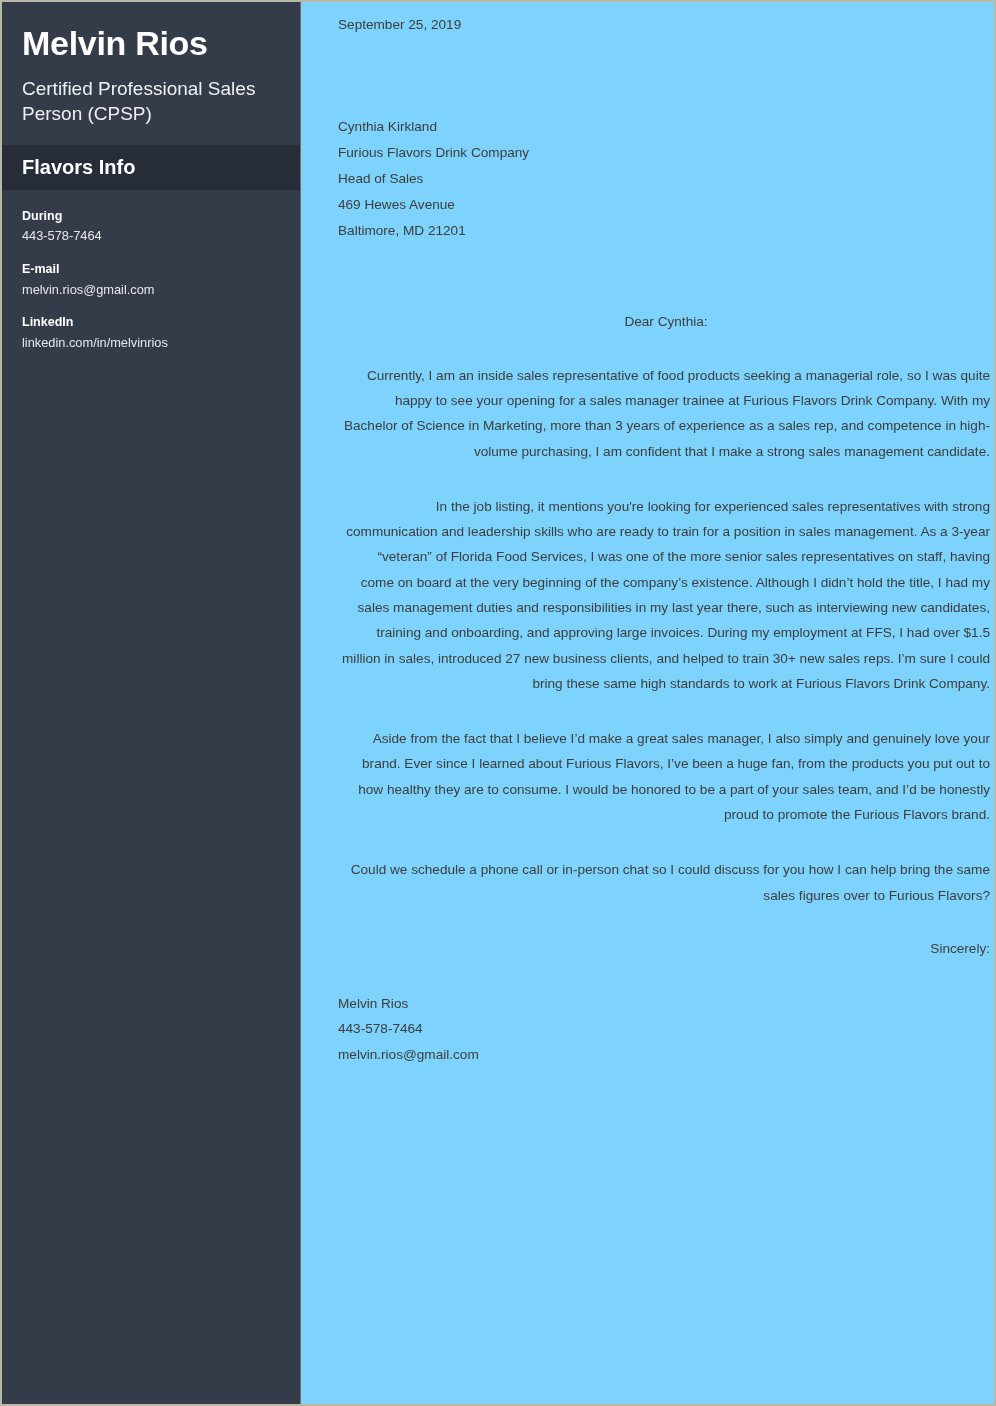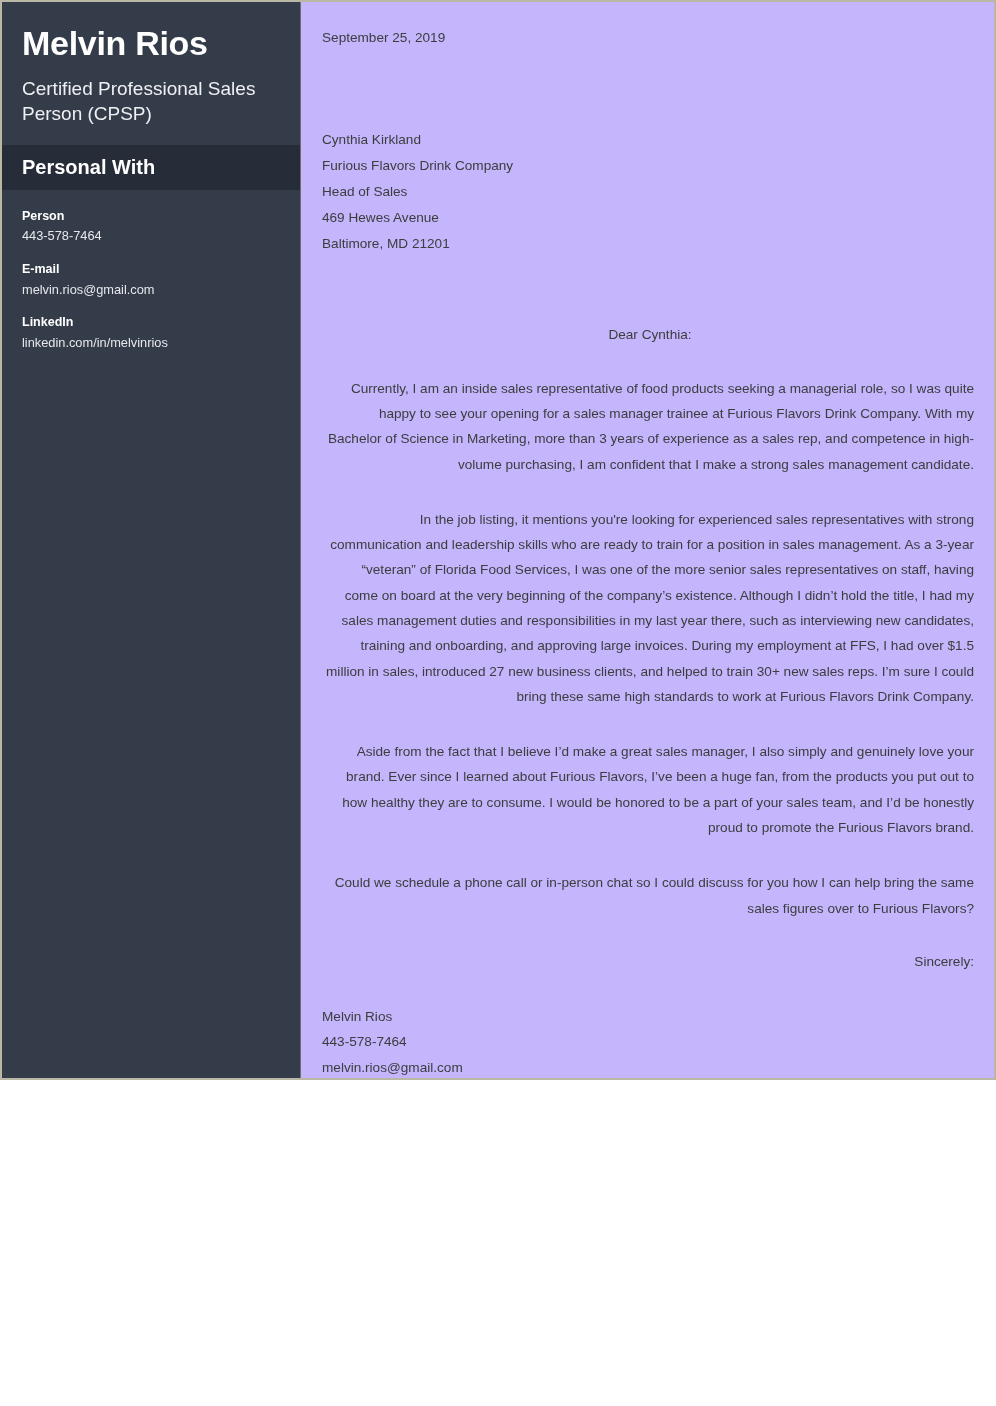"Melvin Rios" .page { background: #c4b5fd -> #7dd3fc; height: 1080px -> 1406px }
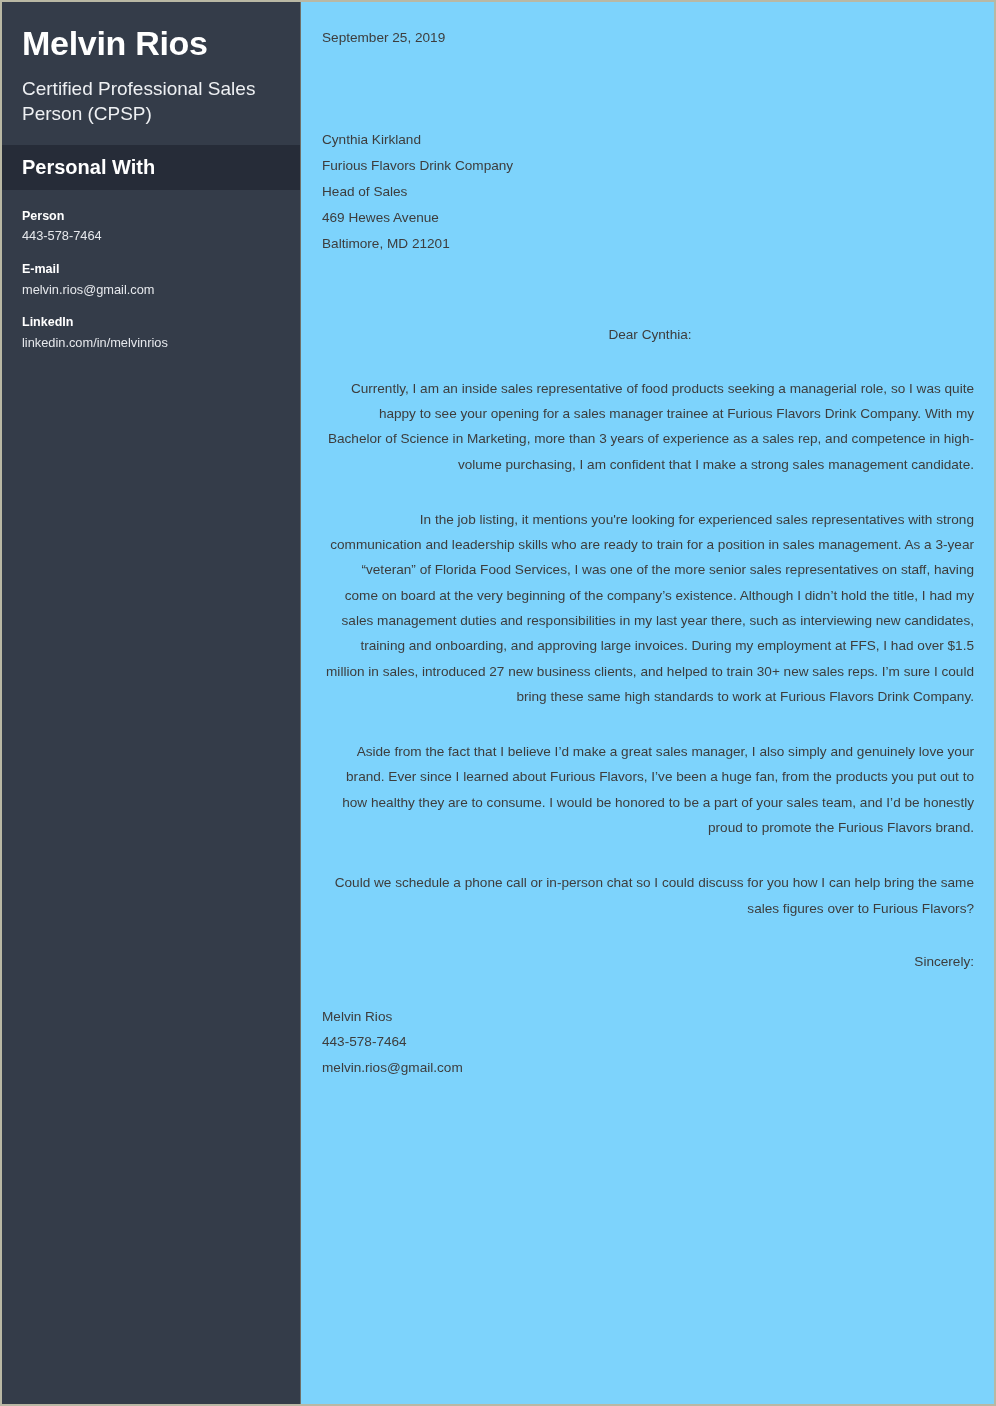"September 25, 2019" .letter { left: 320px -> 336px; padding-top: 26px -> 13px }
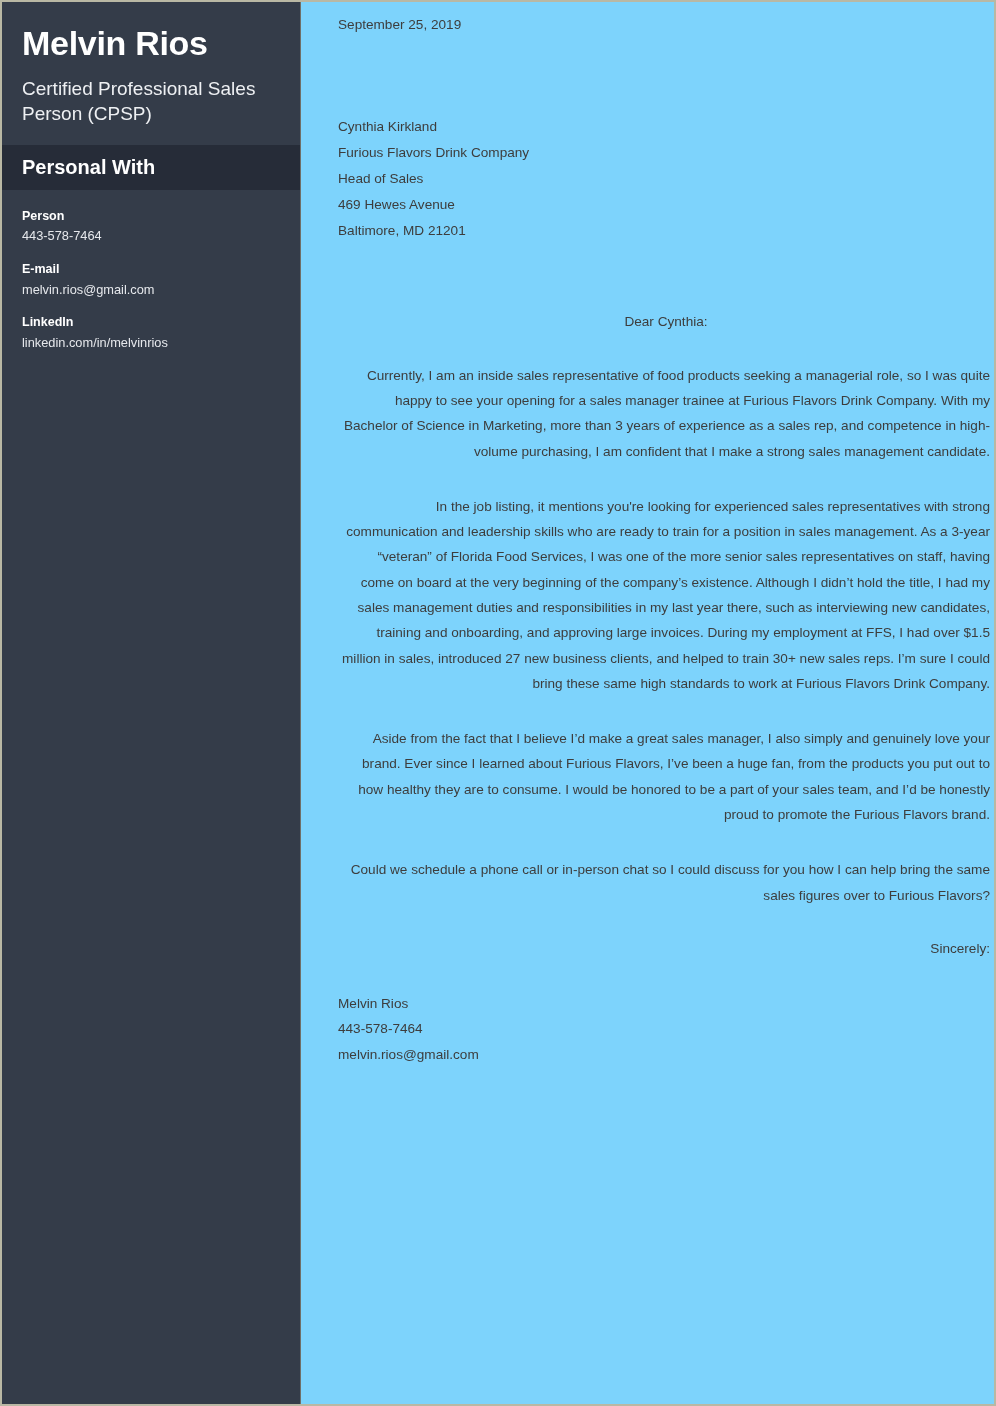"Personal With" h3.section-band-title { text: Personal With -> Flavors Info }
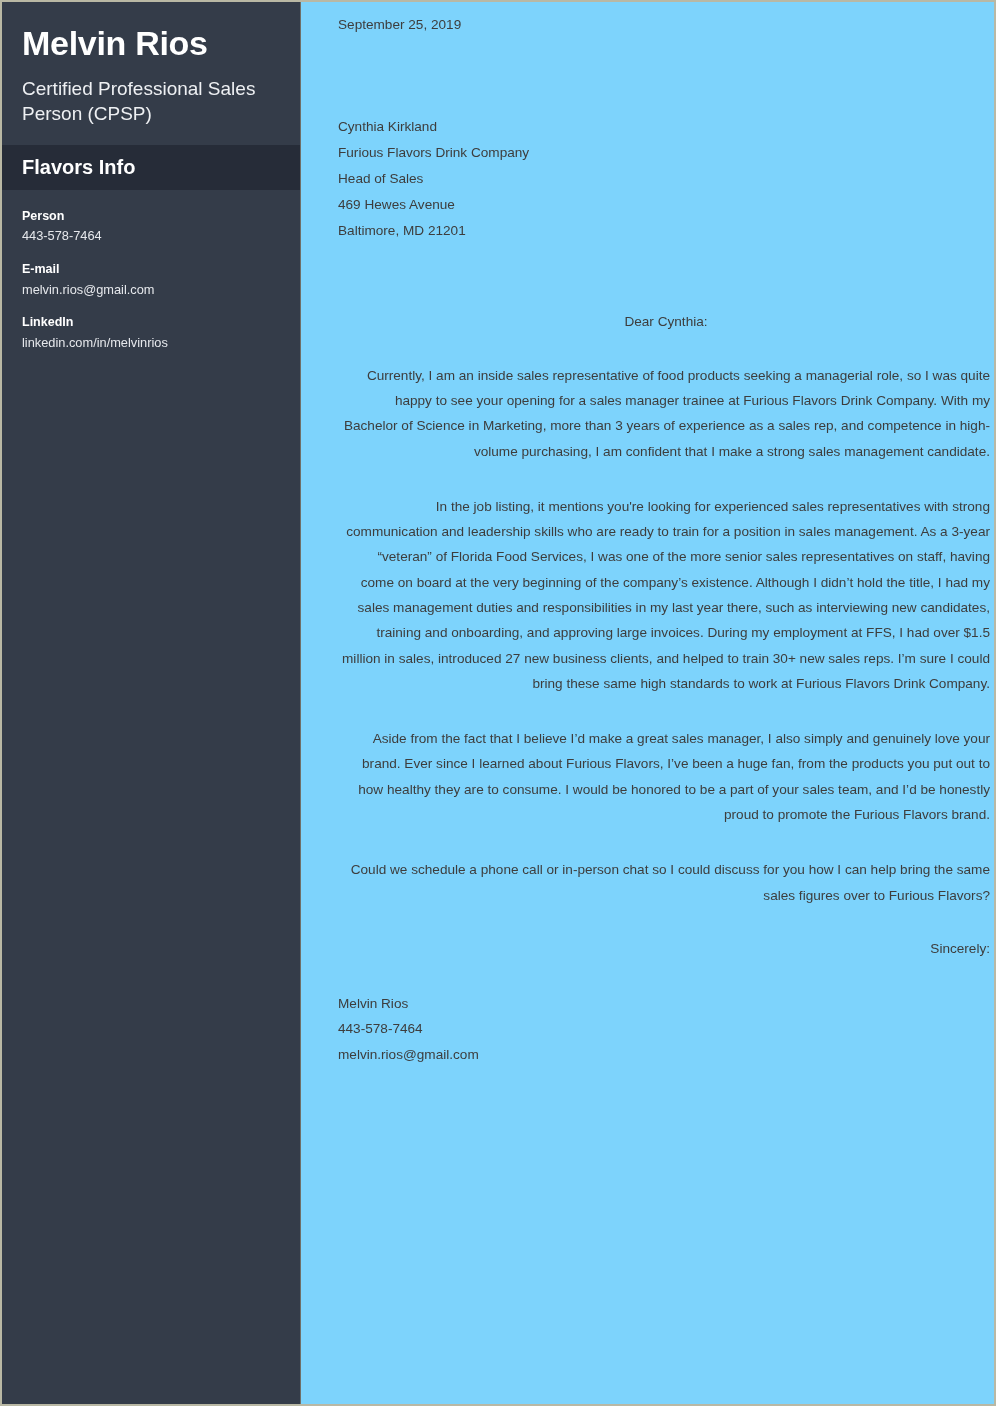"Person" p.contact-label { text: Person -> During }
